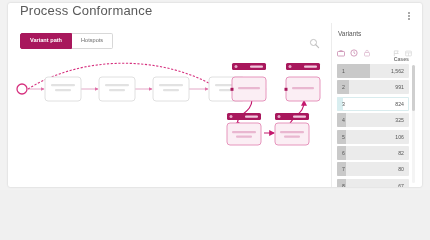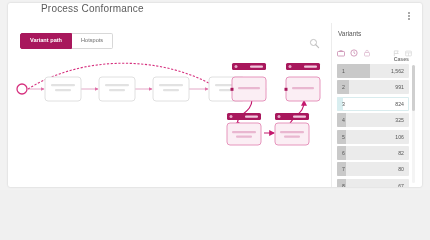"Process Conformance" .page-title { font-size: 10px -> 13px; margin-left: 21px -> none }
